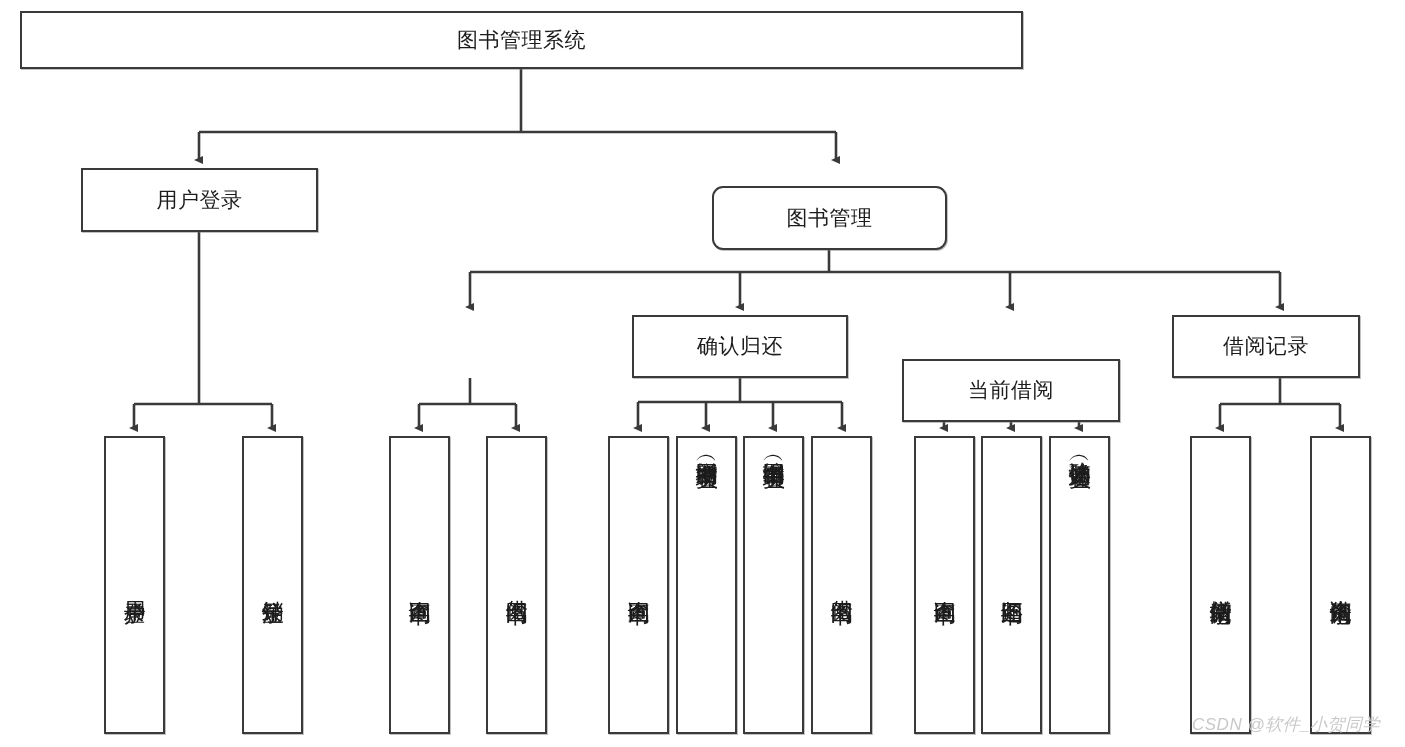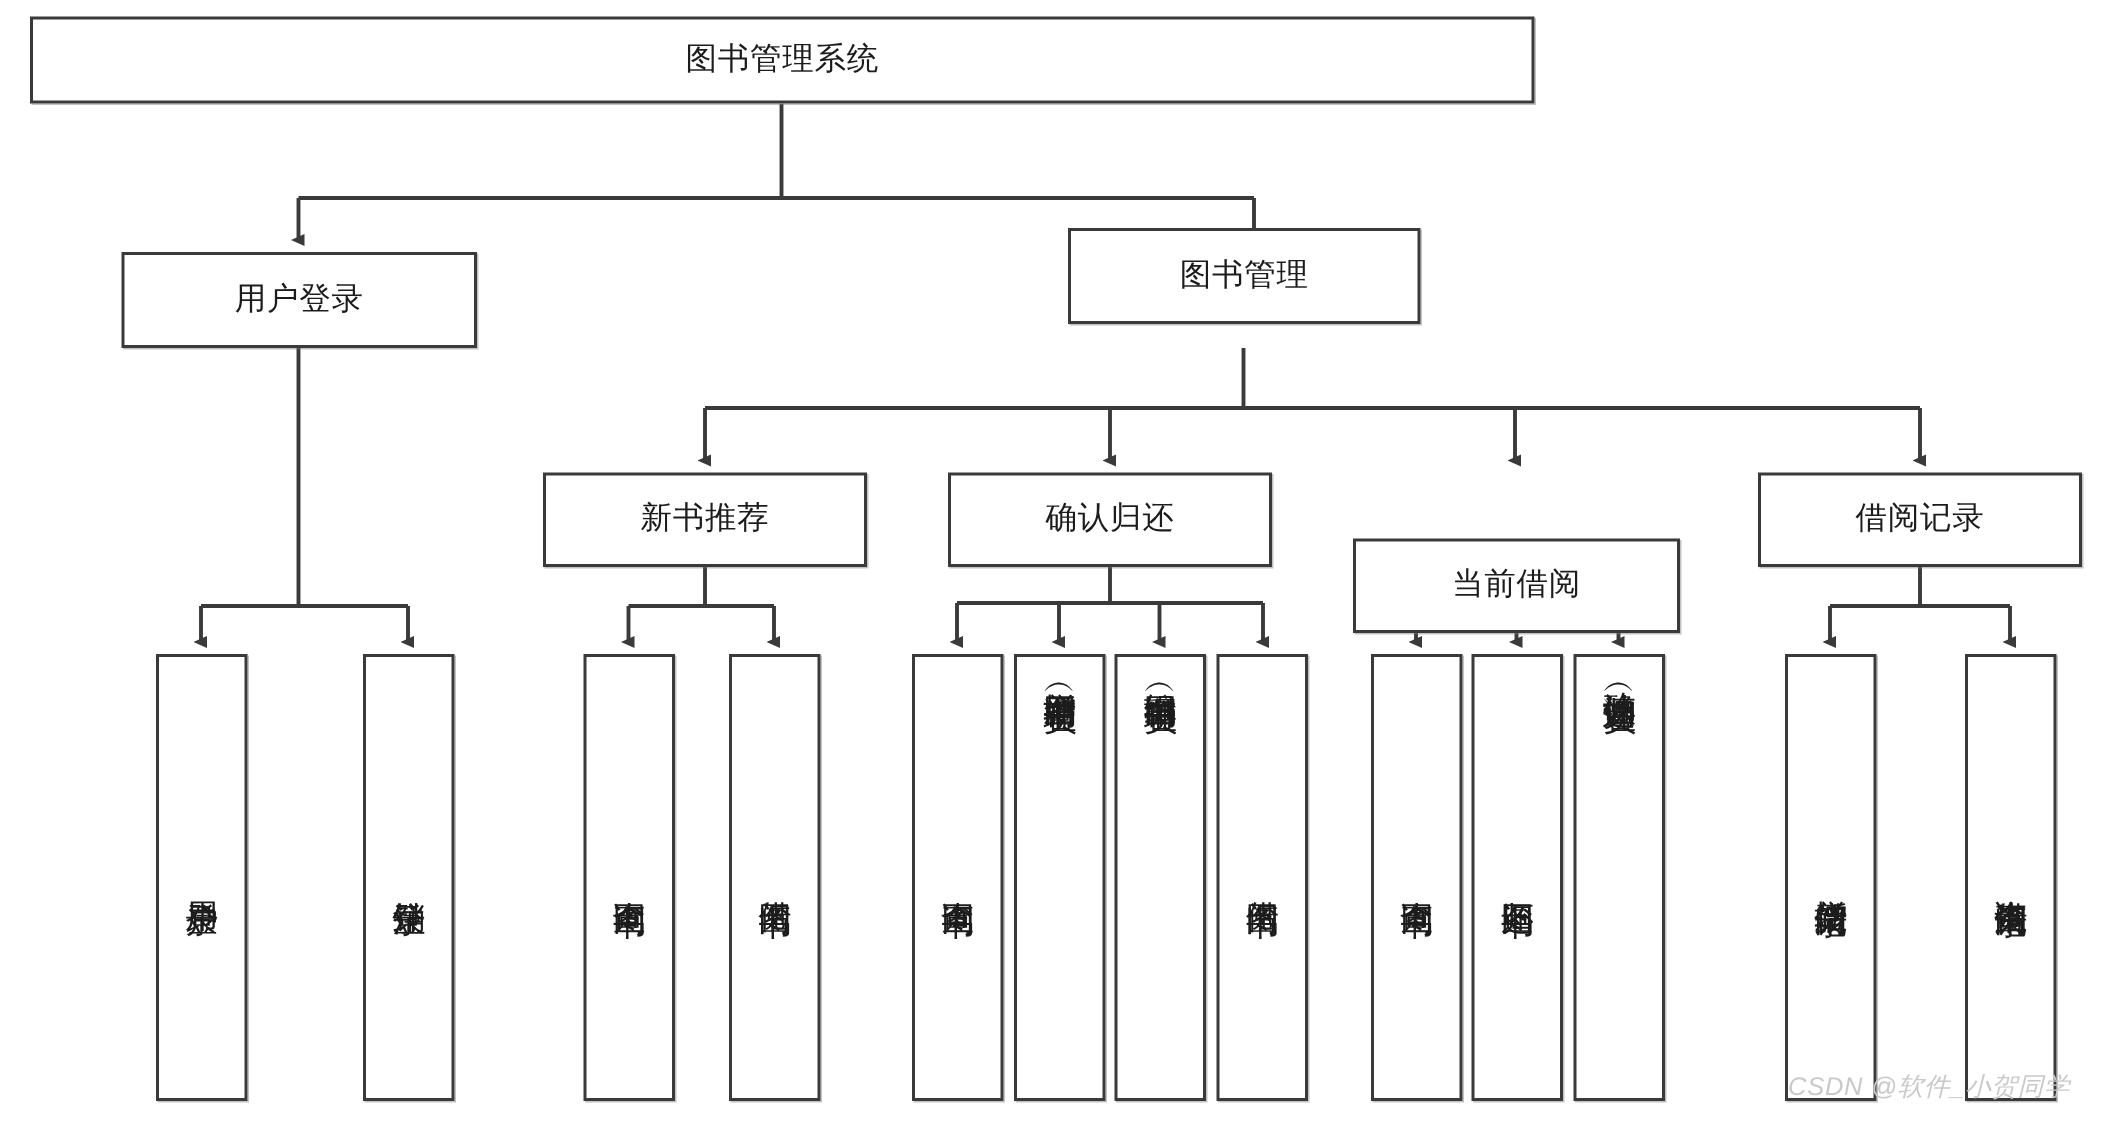"图书管理" div.node { border-radius: none -> 11px; top: 152px -> 186px }
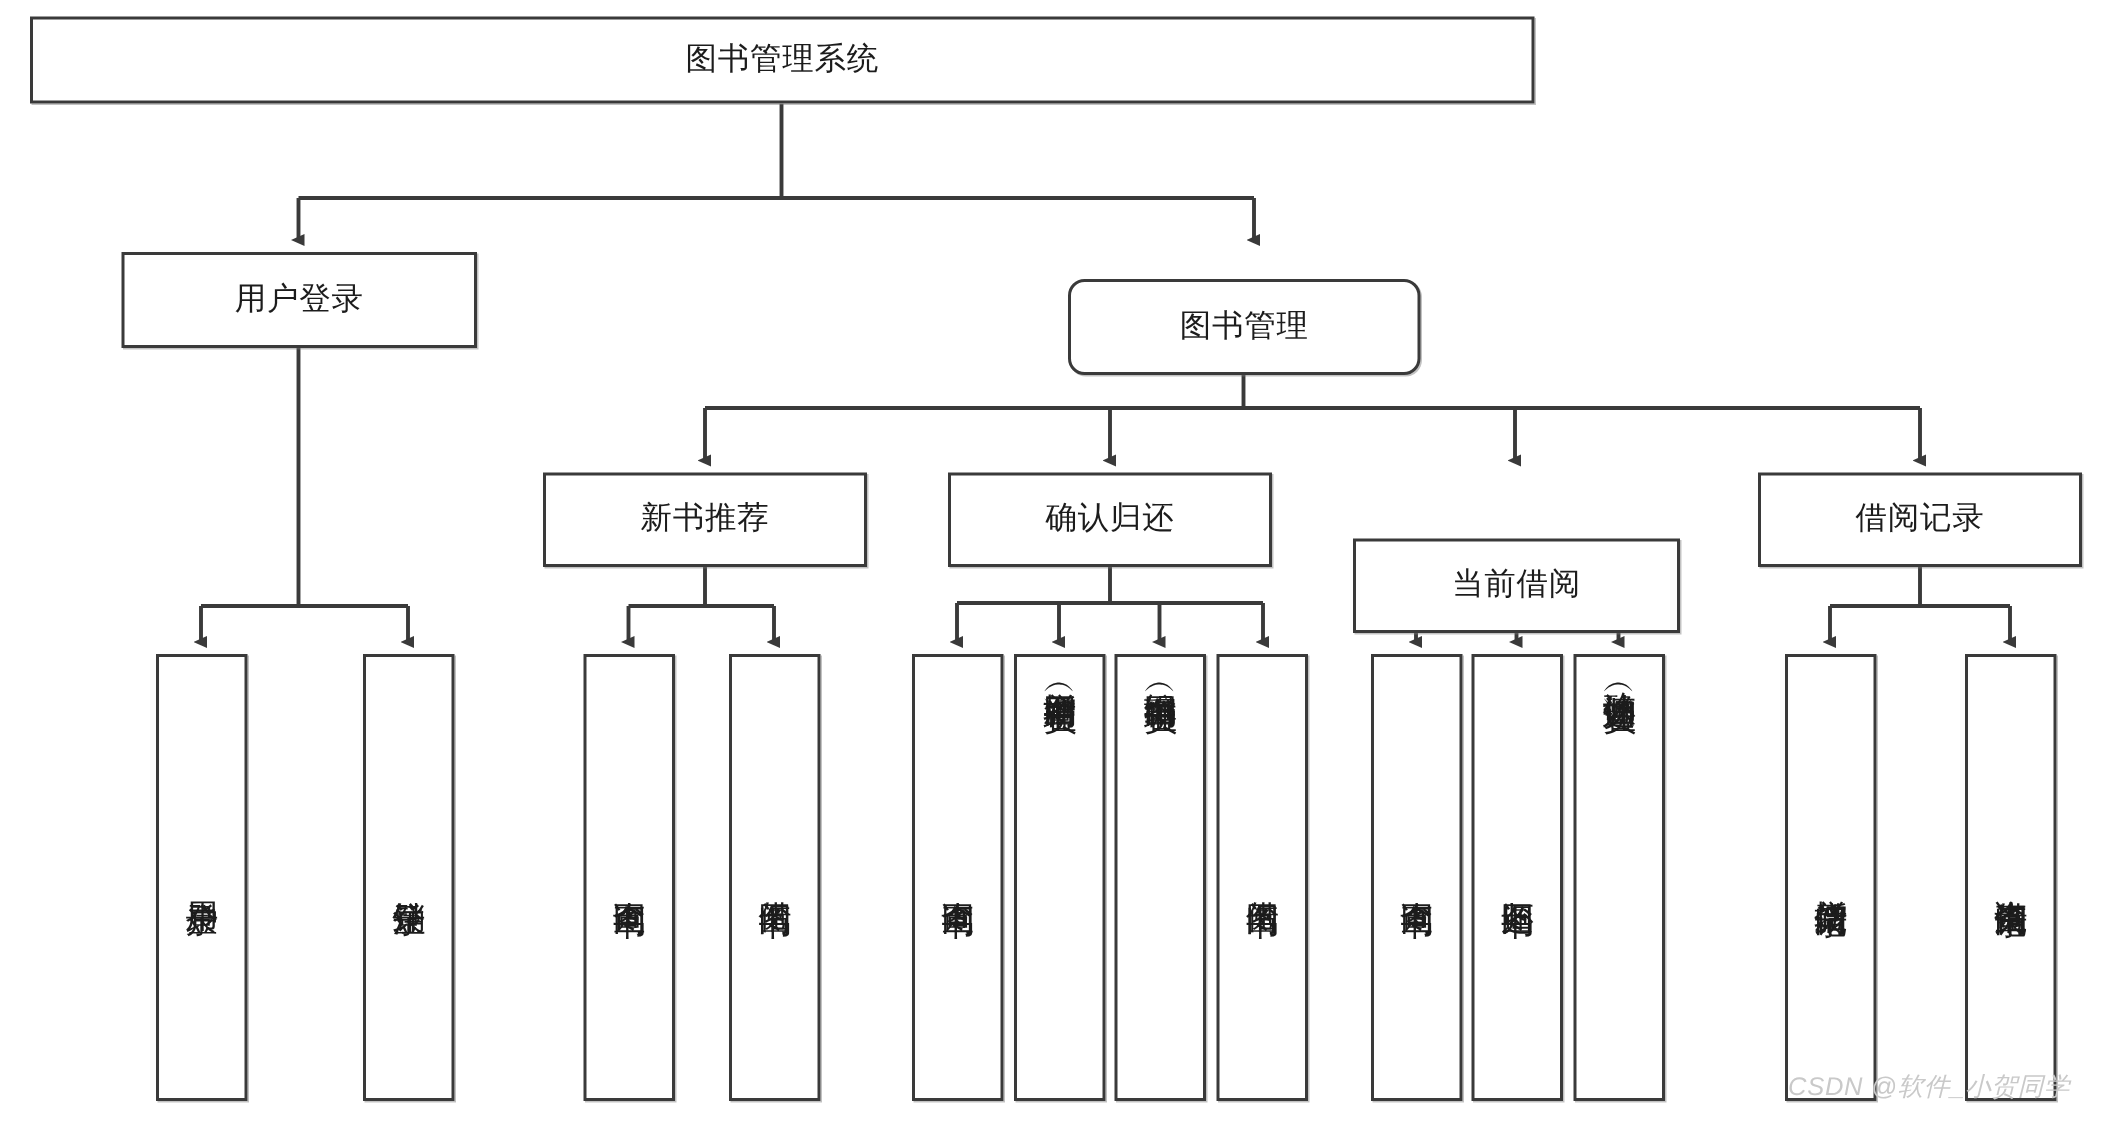"新书推荐" div.node { html: <div> <span>新书推荐</span> </div> -> none }
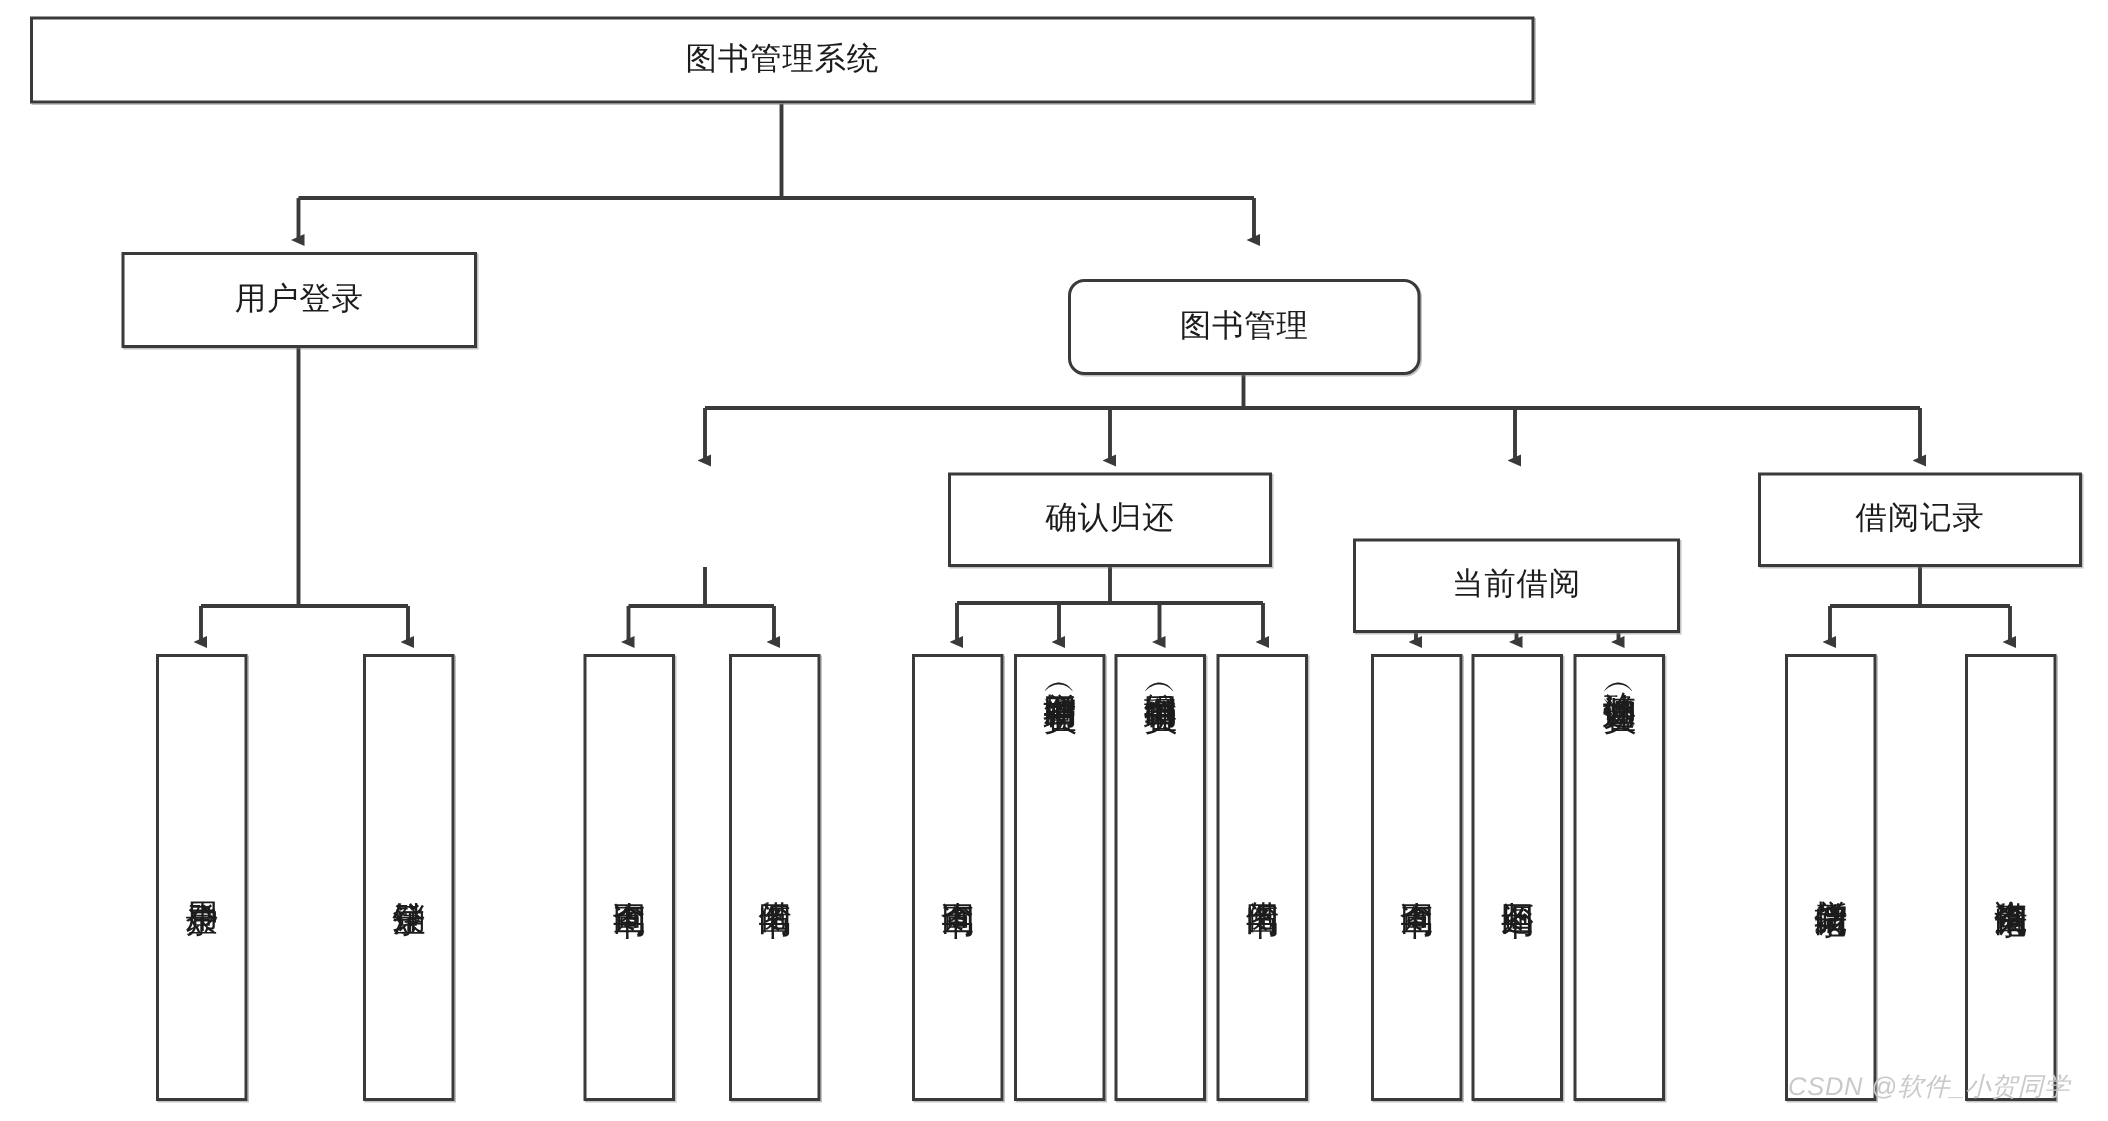"借阅记录" div.node { width: 216px -> 188px }
